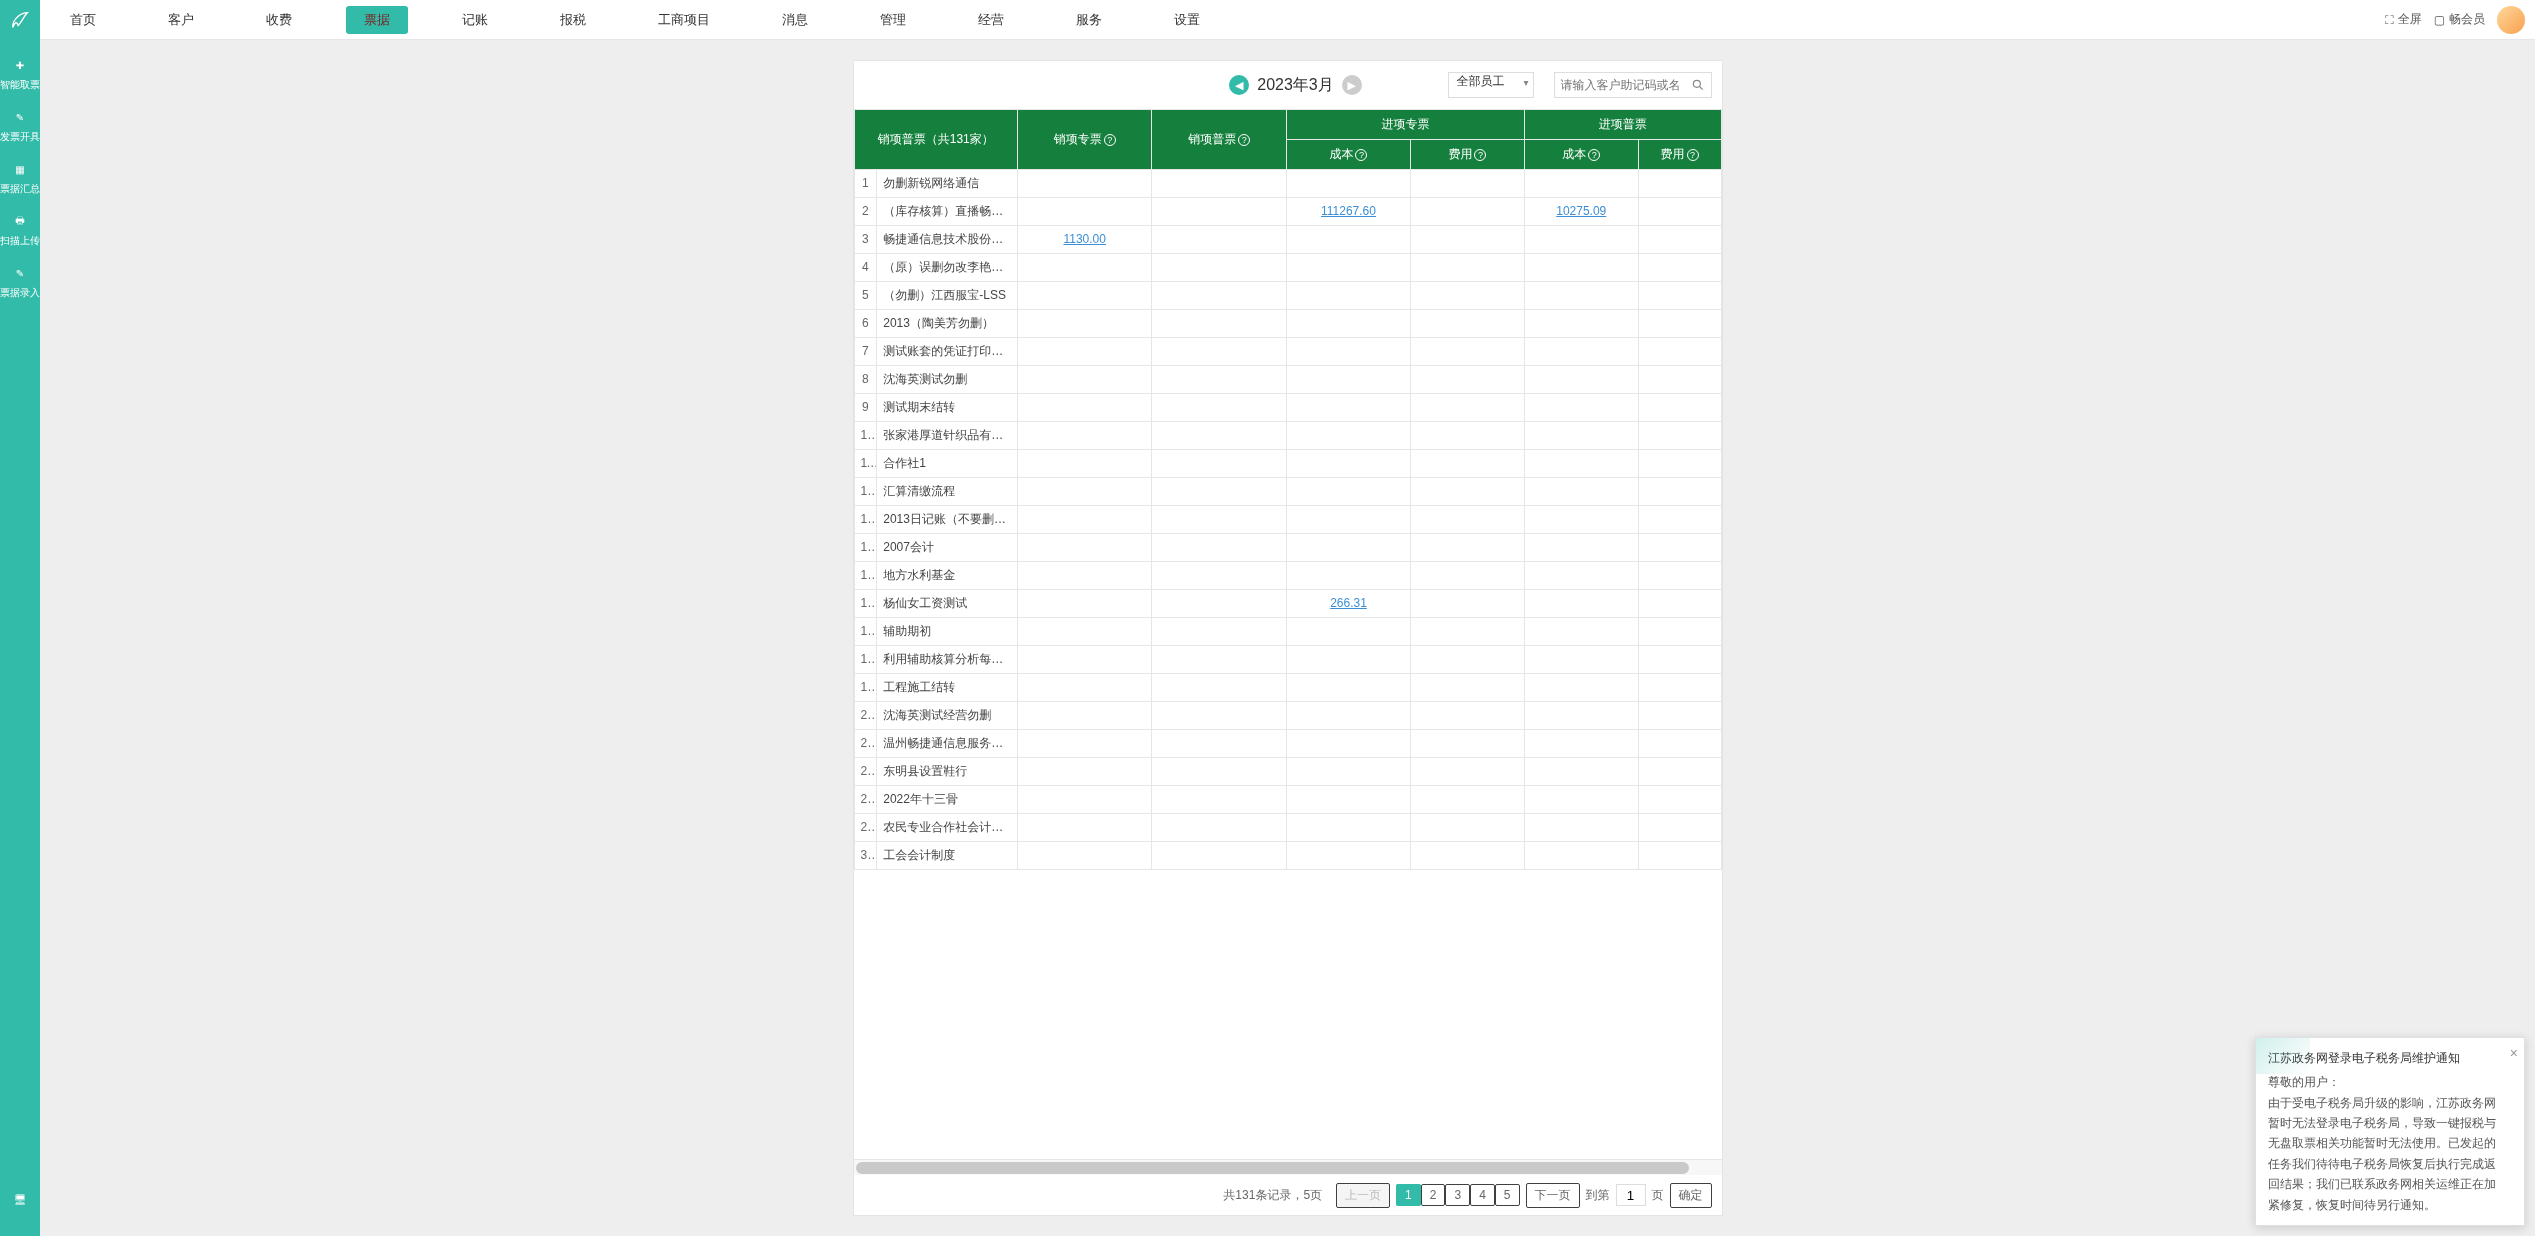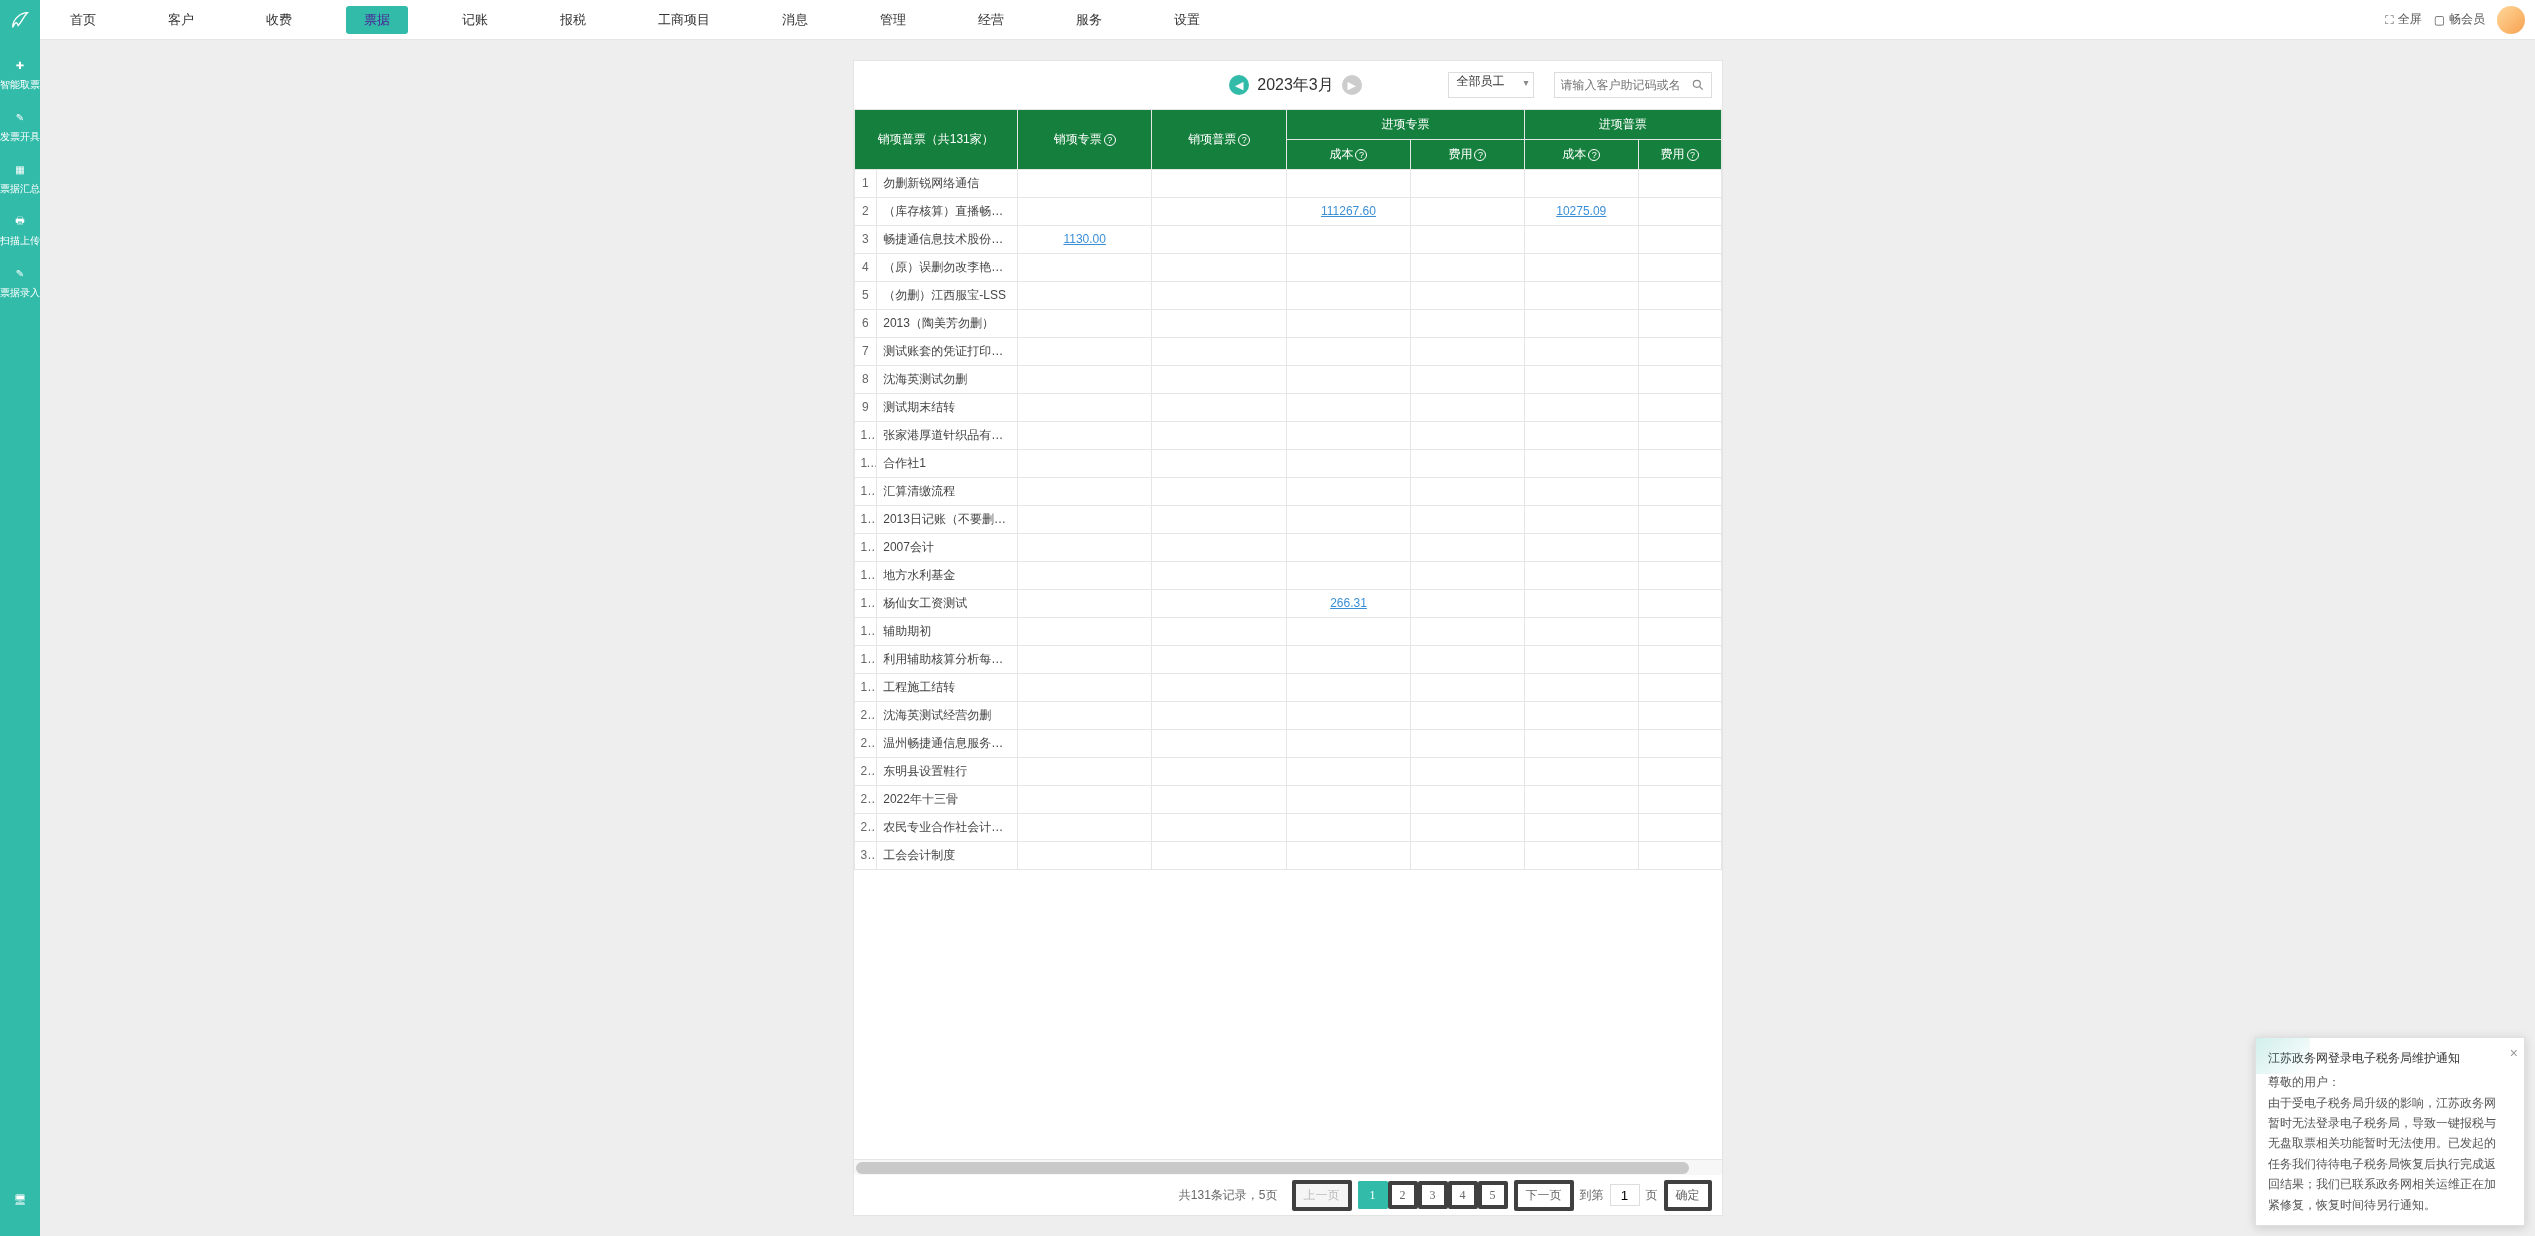"票据" .nav-item.active { color: #4c1d95 -> #7f1d1d }
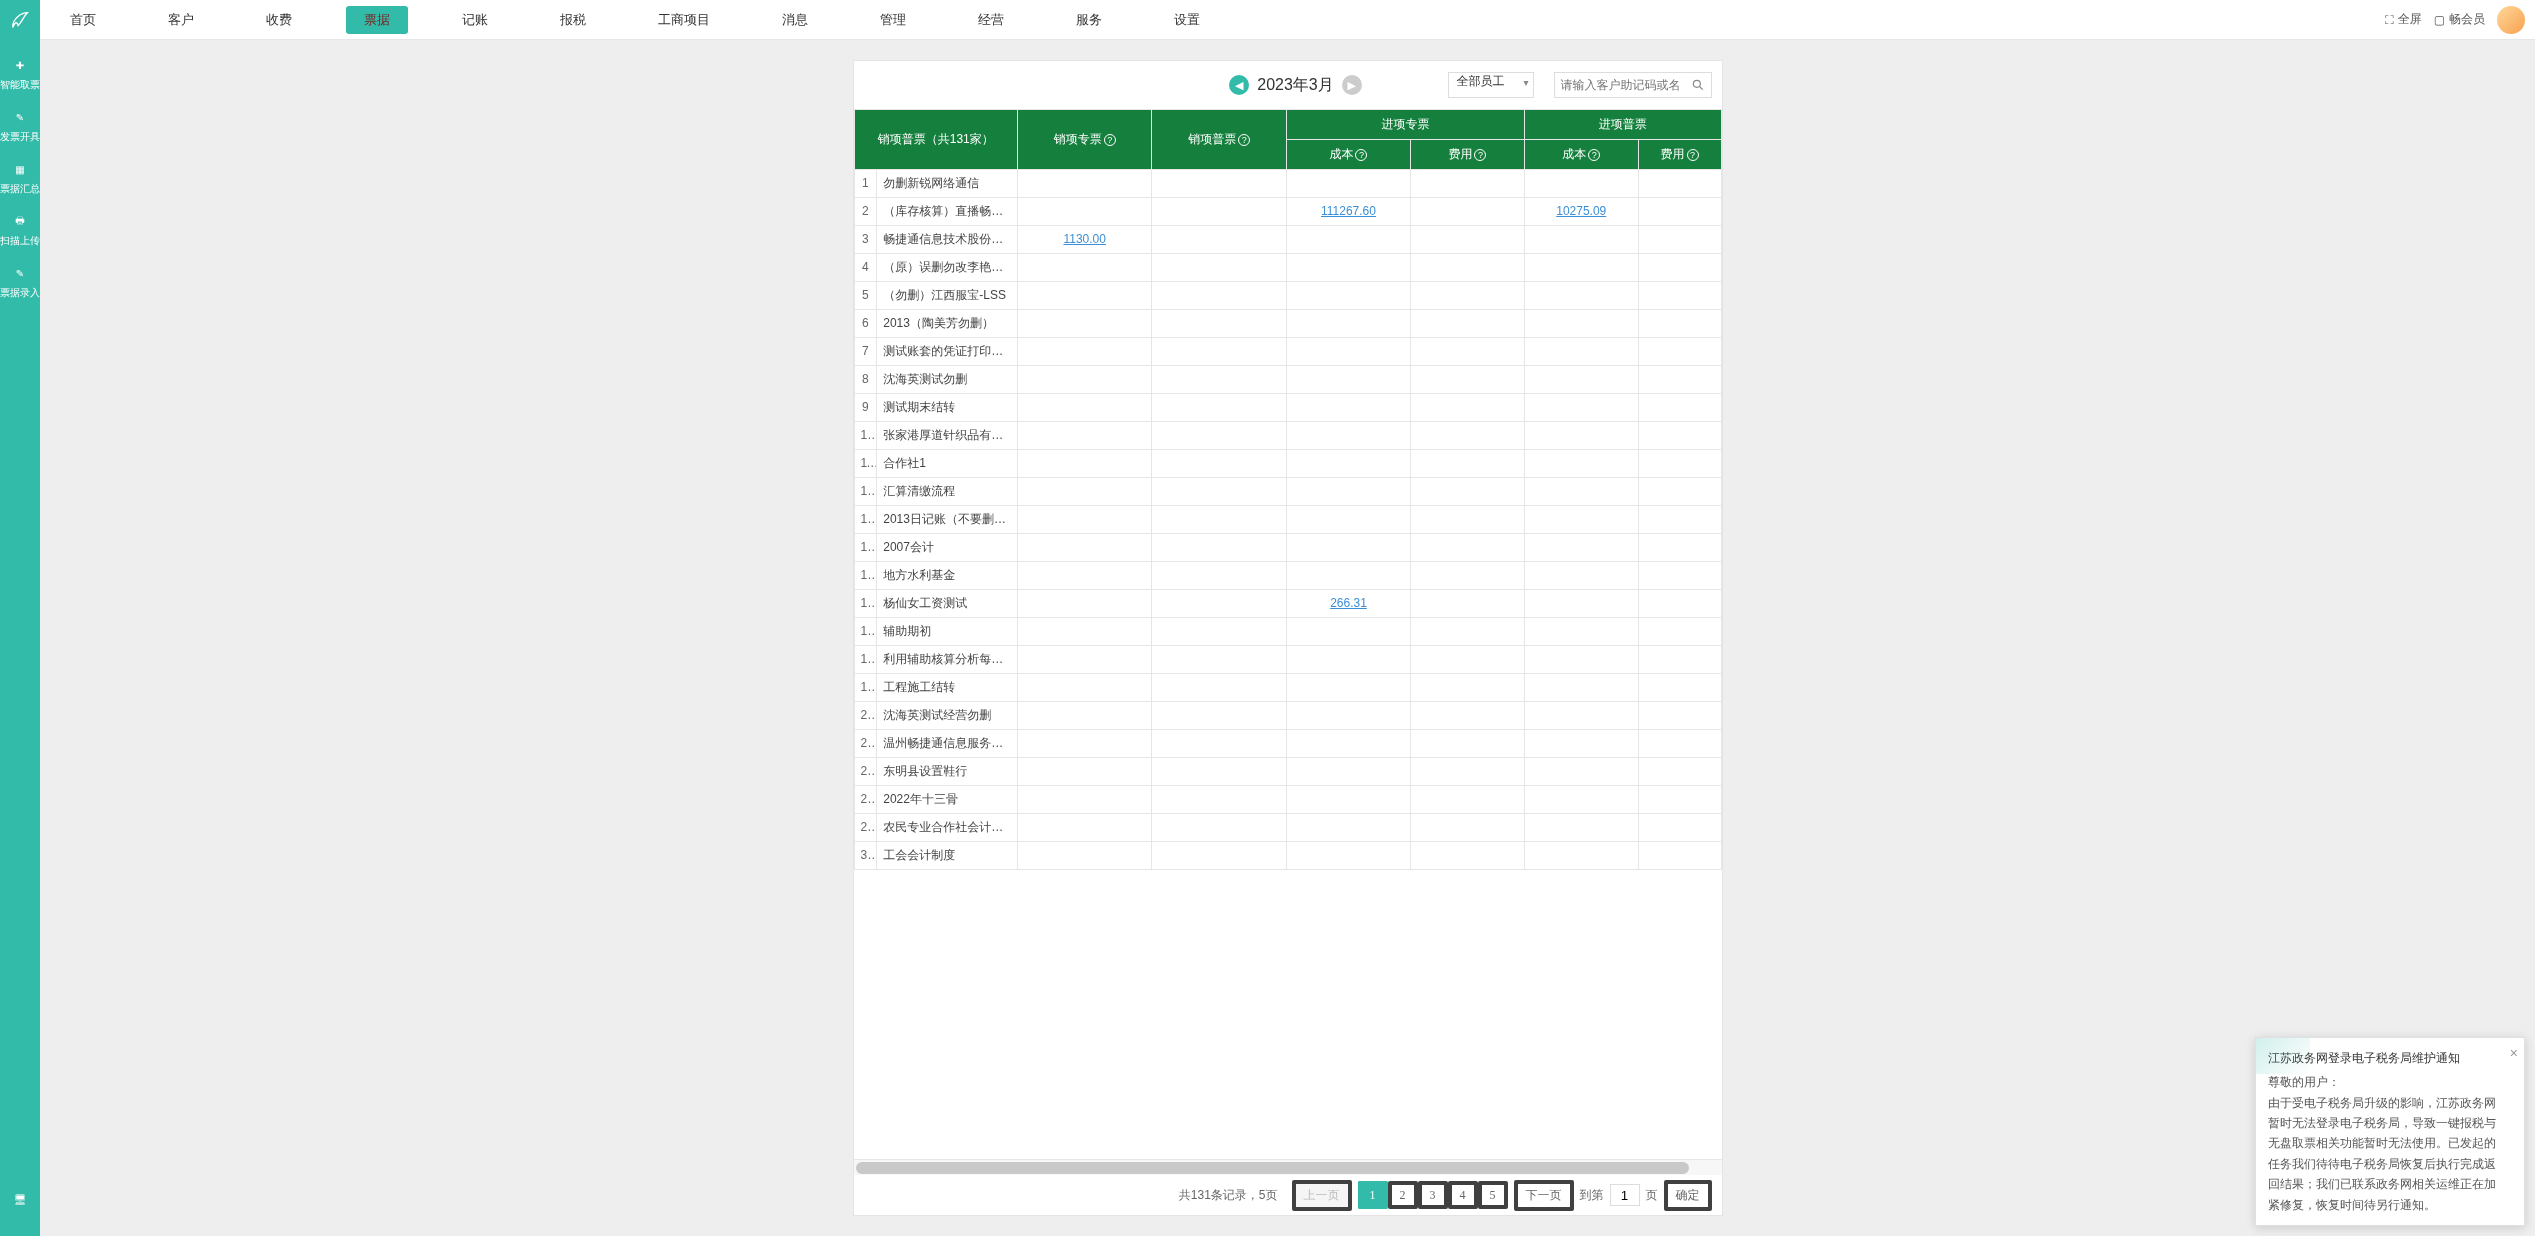"上一页" .pbtn { border: 4px solid #404040 -> 1px solid #404040; font-family: Liberation Serif, serif -> none }
